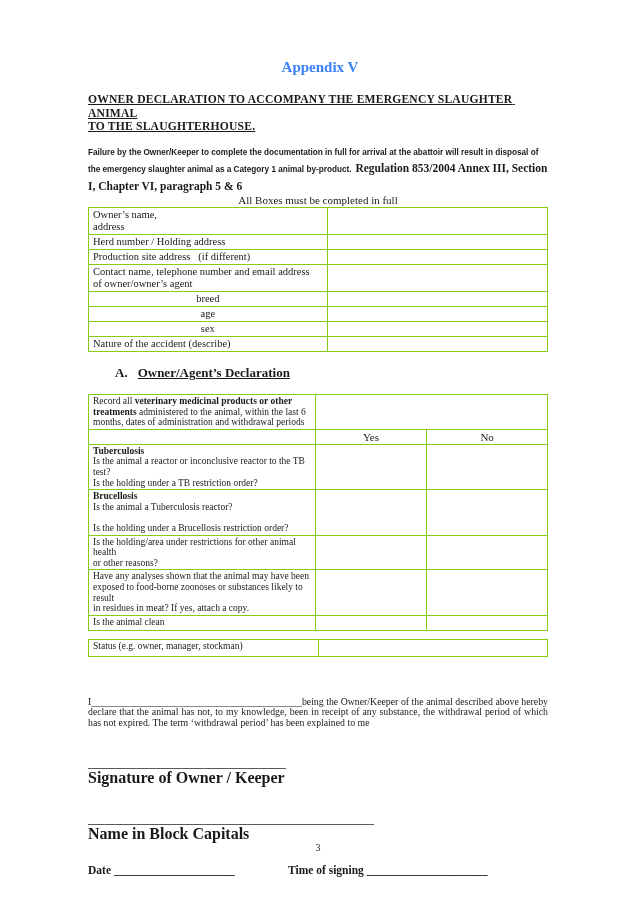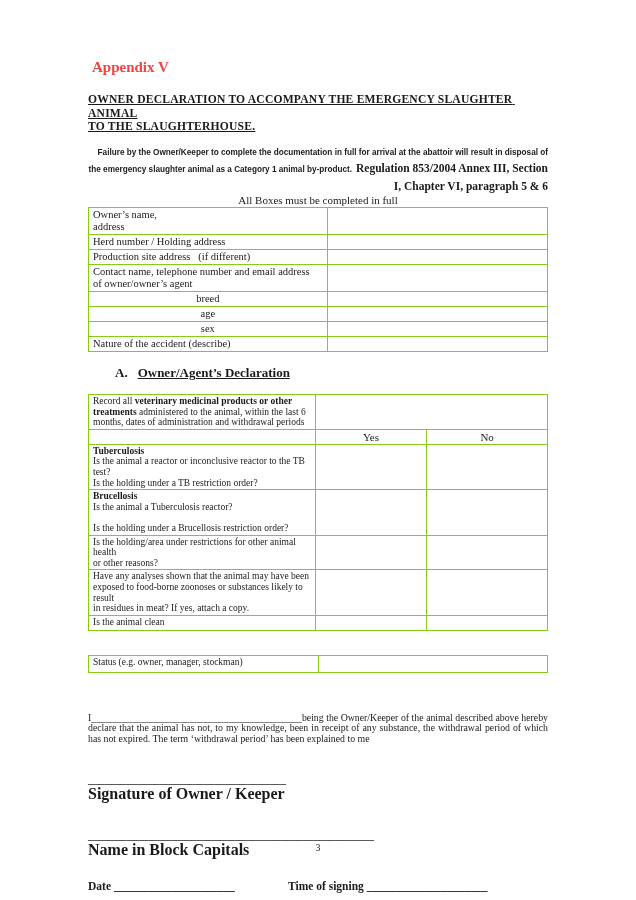"Appendix V" .appendix-title { color: #ef4444 -> #3b82f6; text-align: none -> center }
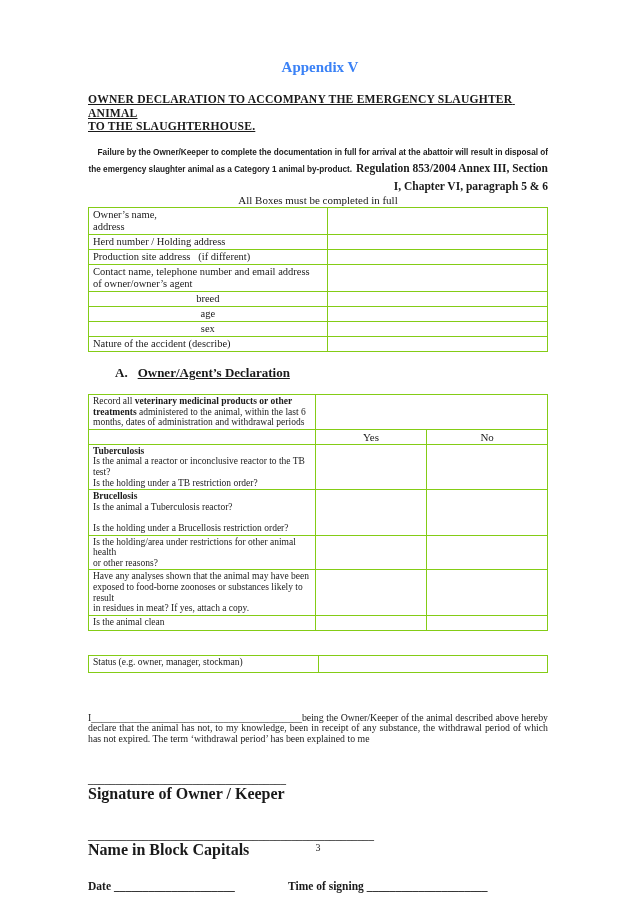"Failure by the Owner/Keeper to" .intro { text-align: right -> left }
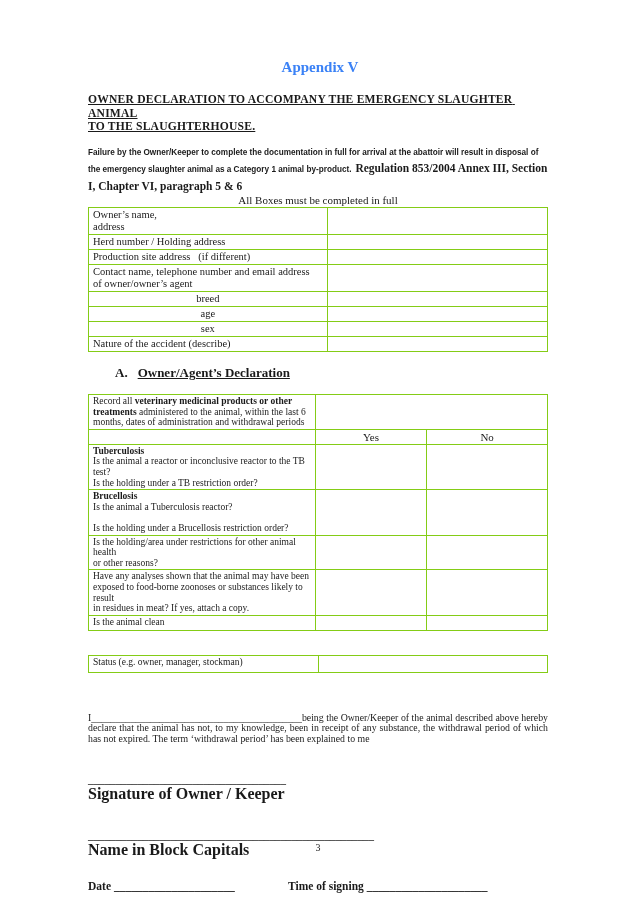"Status (e.g. owner, manager, stockman)" .status-table { margin-top: 24px -> 8px }
